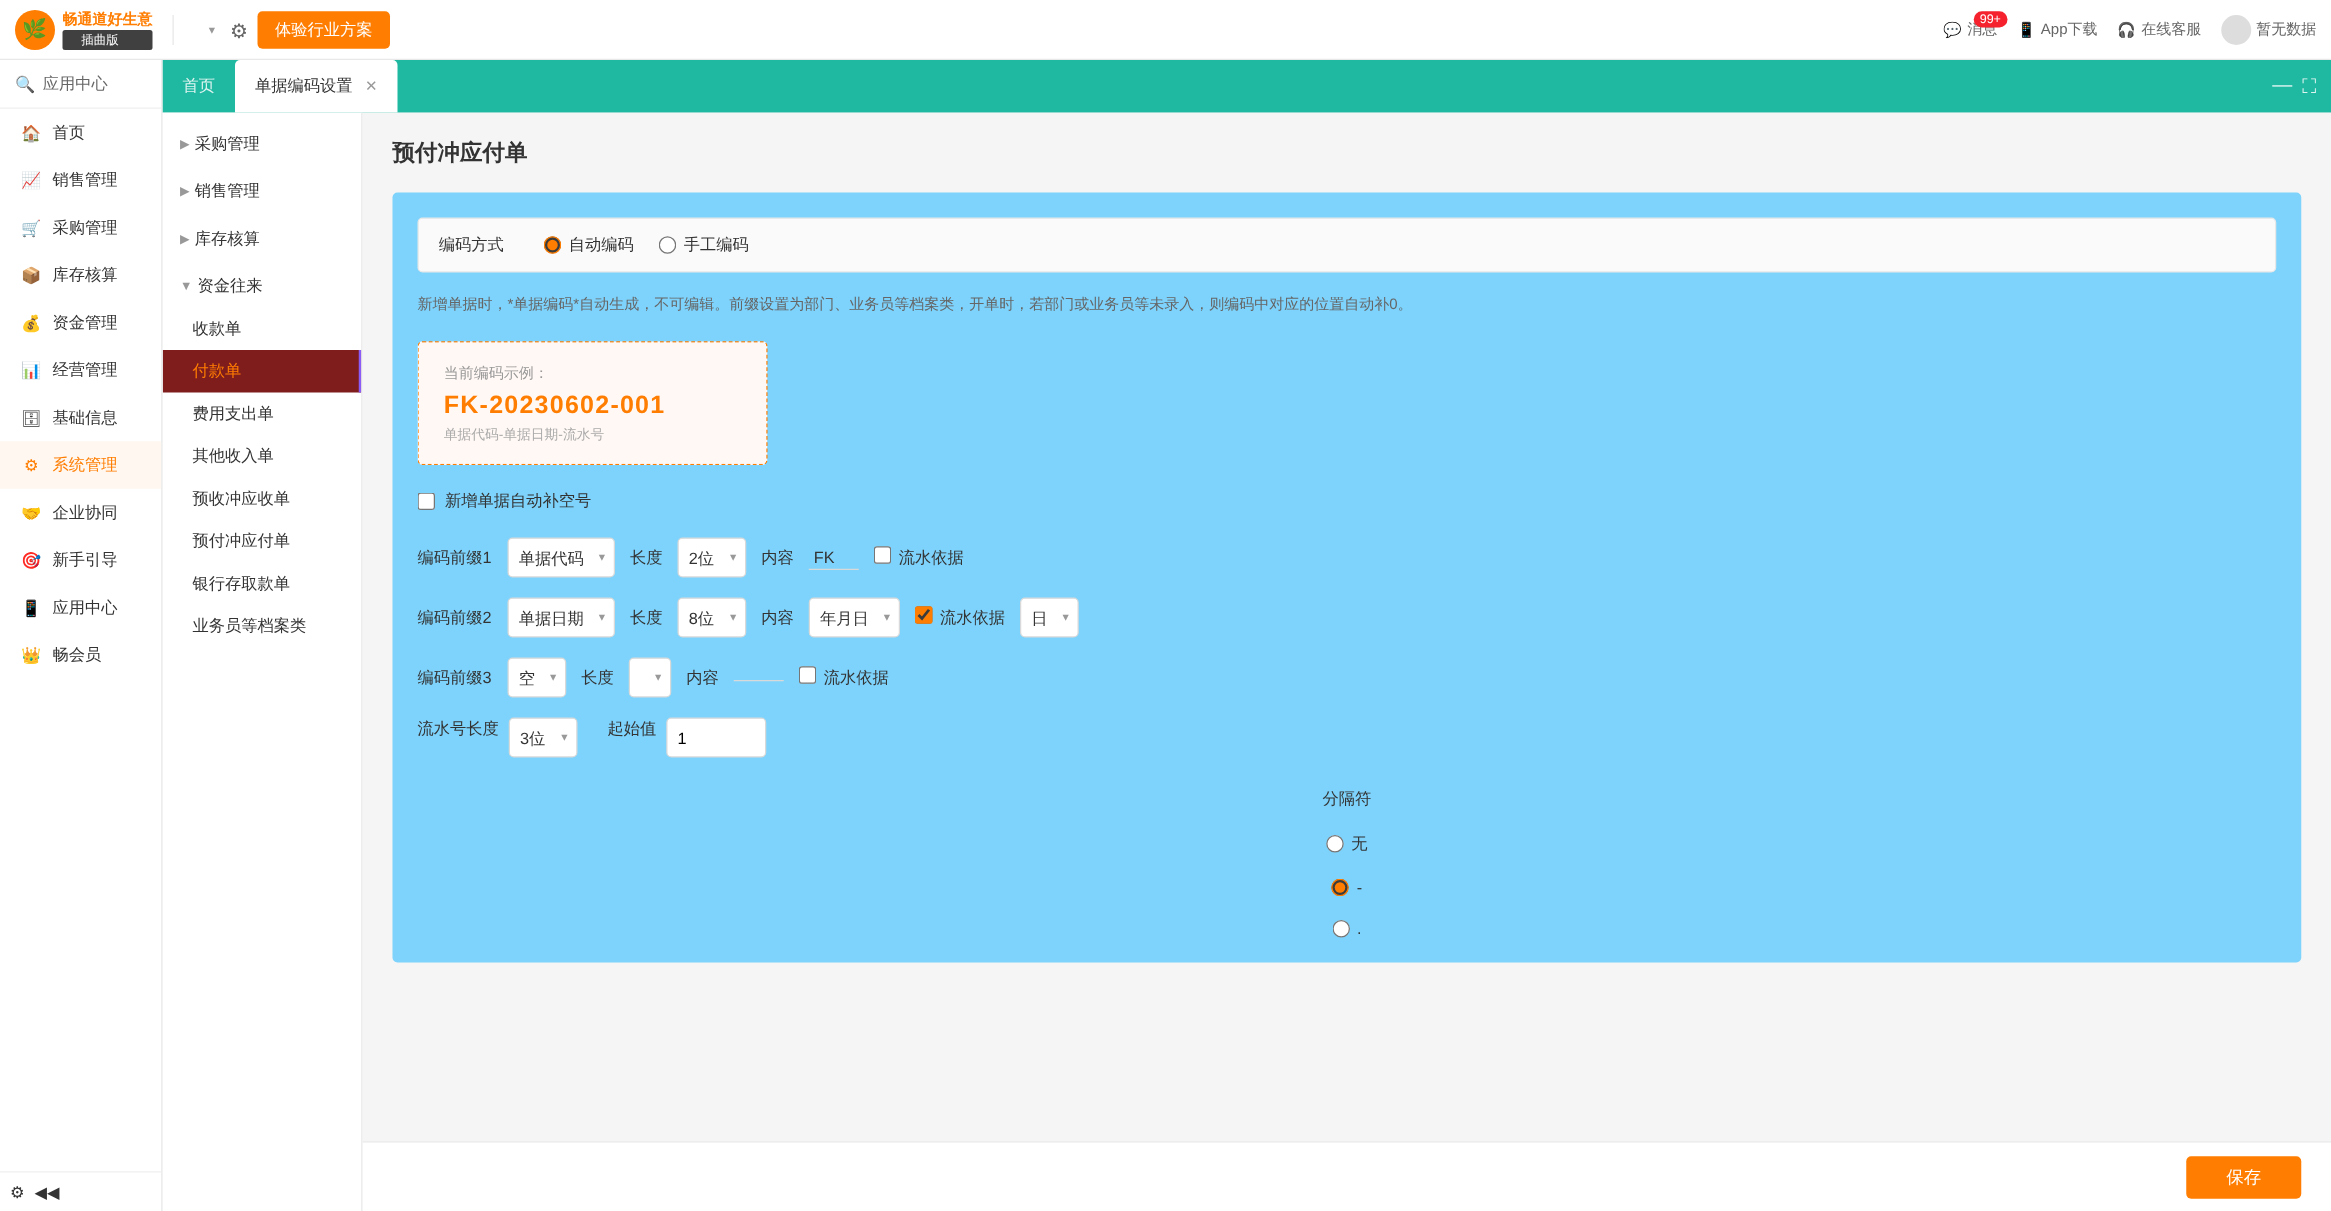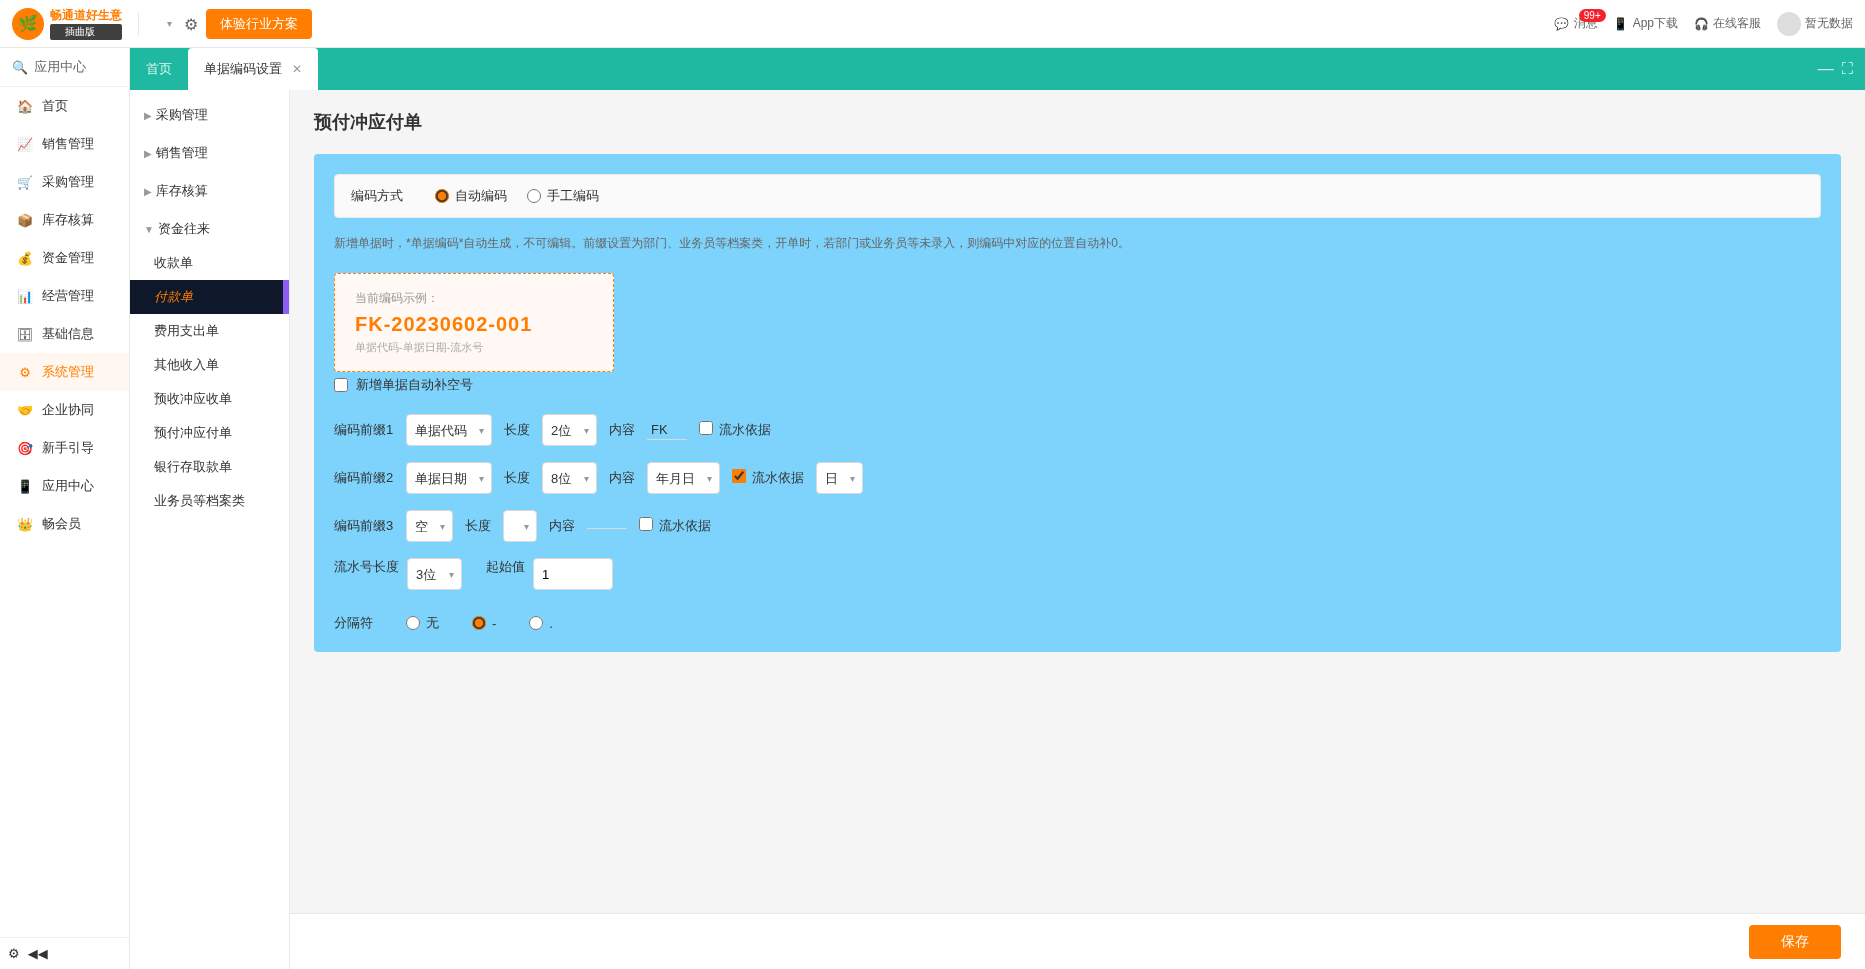"付款单" .sub-menu-item.active { background: #0f172a -> #7f1d1d; border-right: 6px solid #8b5cf6 -> 2px solid #8b5cf6; font-style: italic -> none }
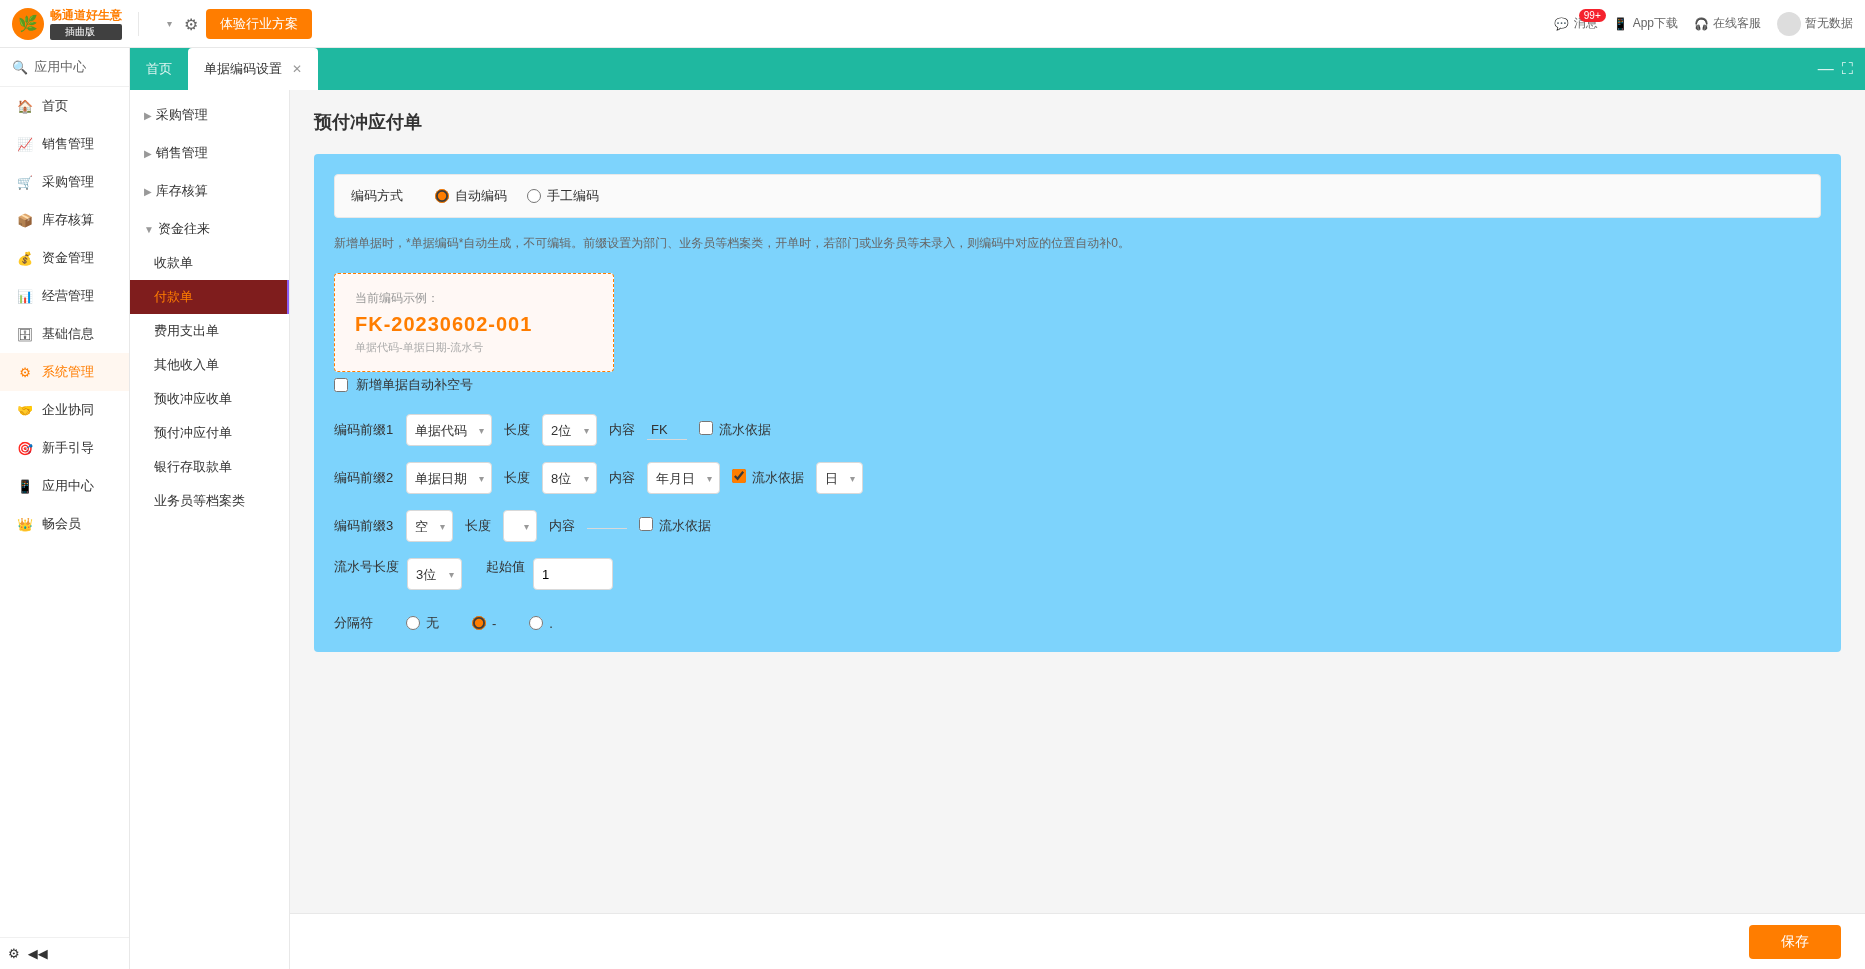"当前编码示例：" .example-box { margin-bottom: 4px -> 20px }
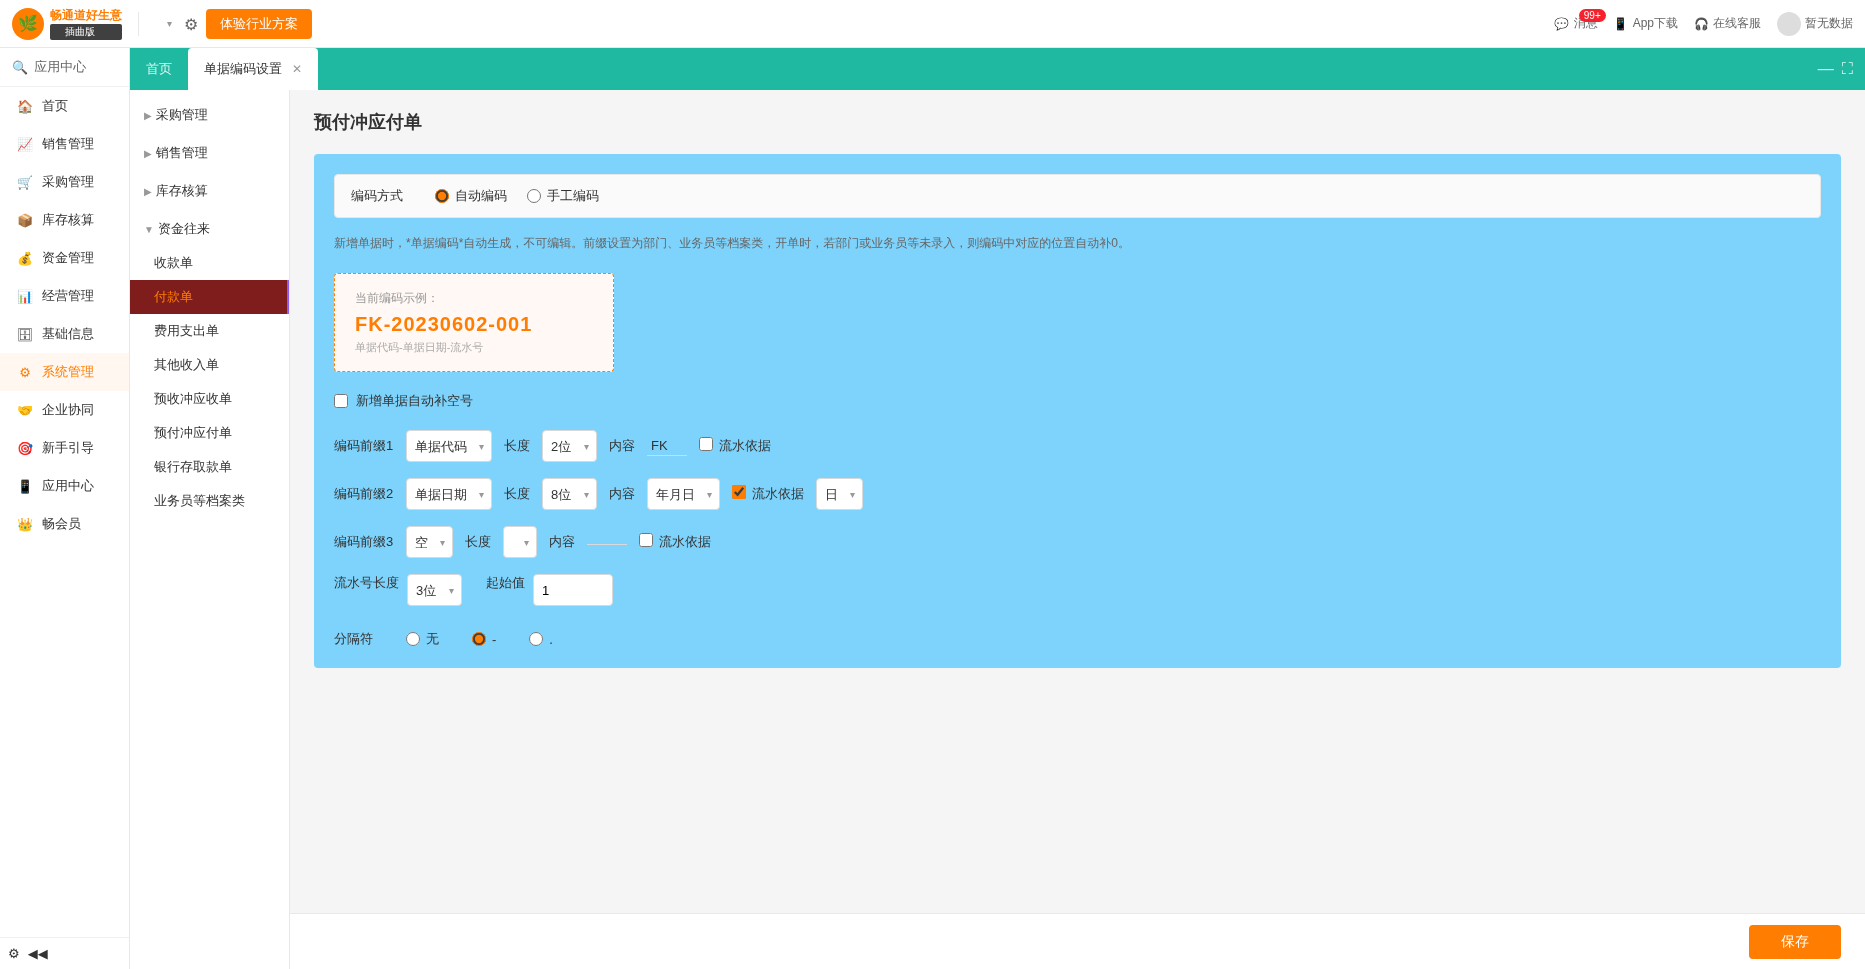"分隔符" .separator-row { flex-direction: none -> column; gap: 33px -> 18px }
